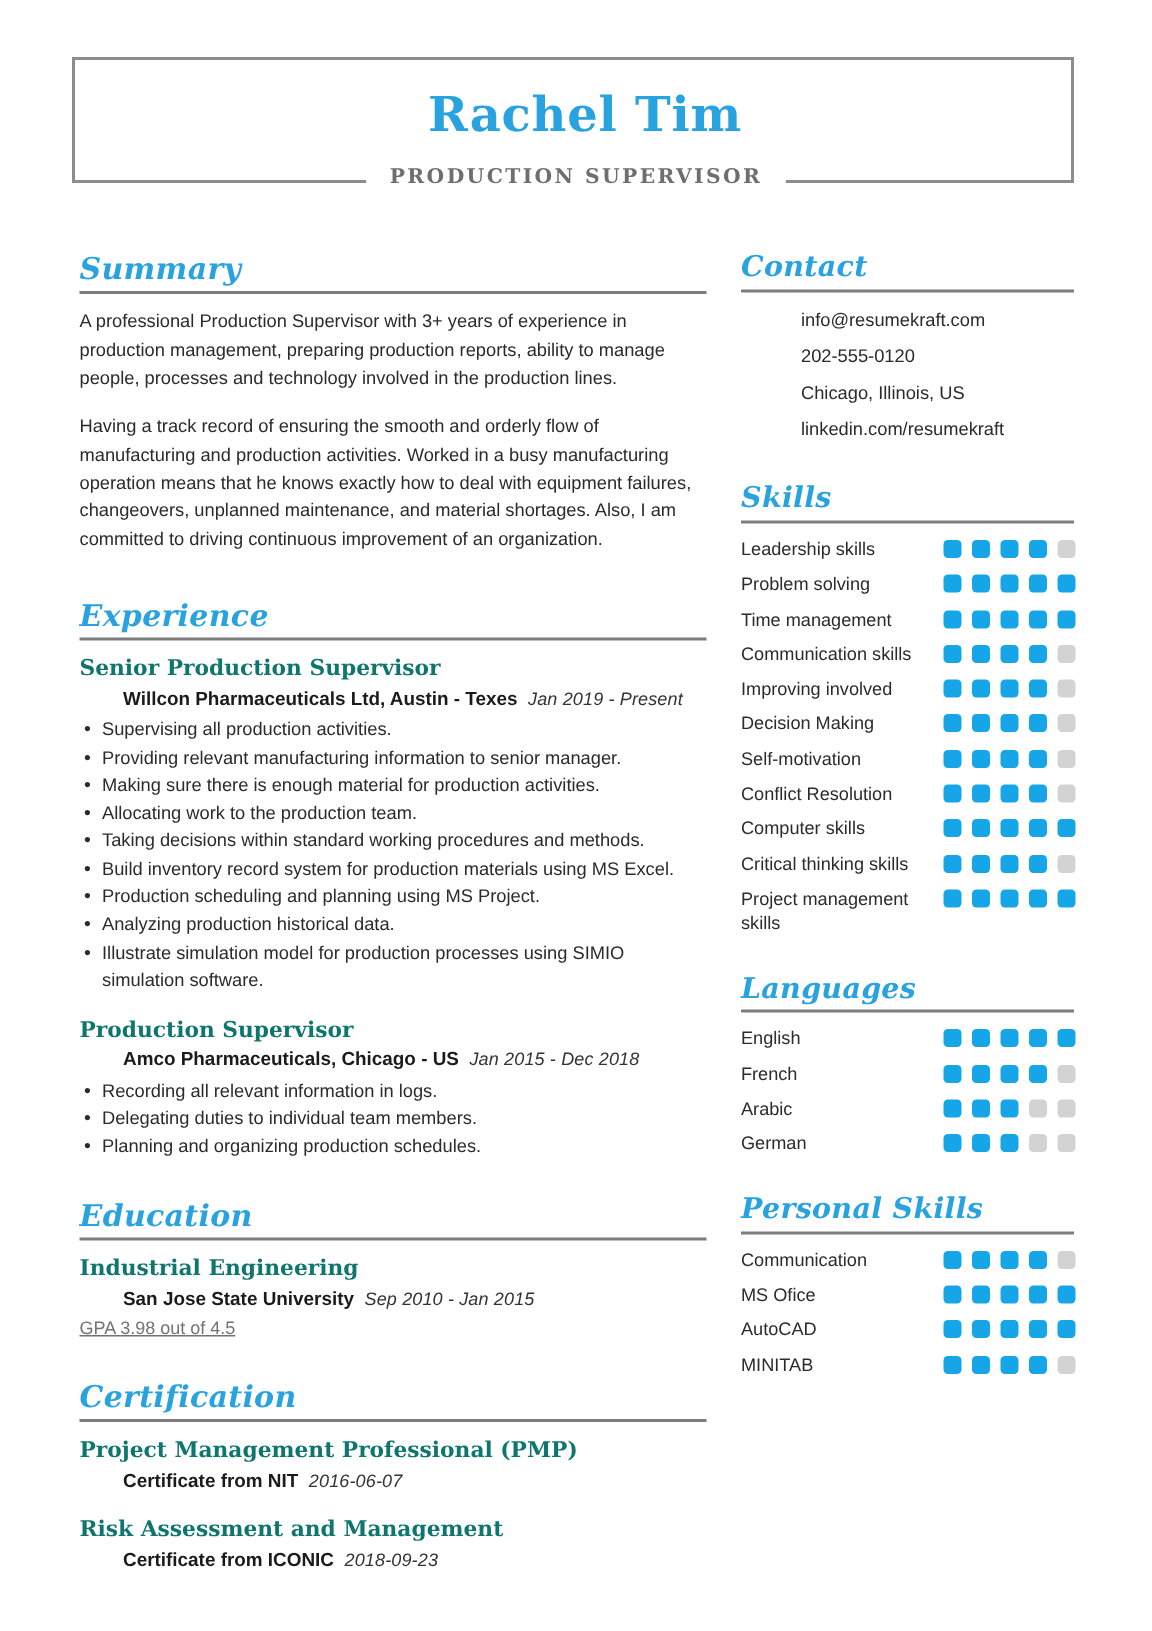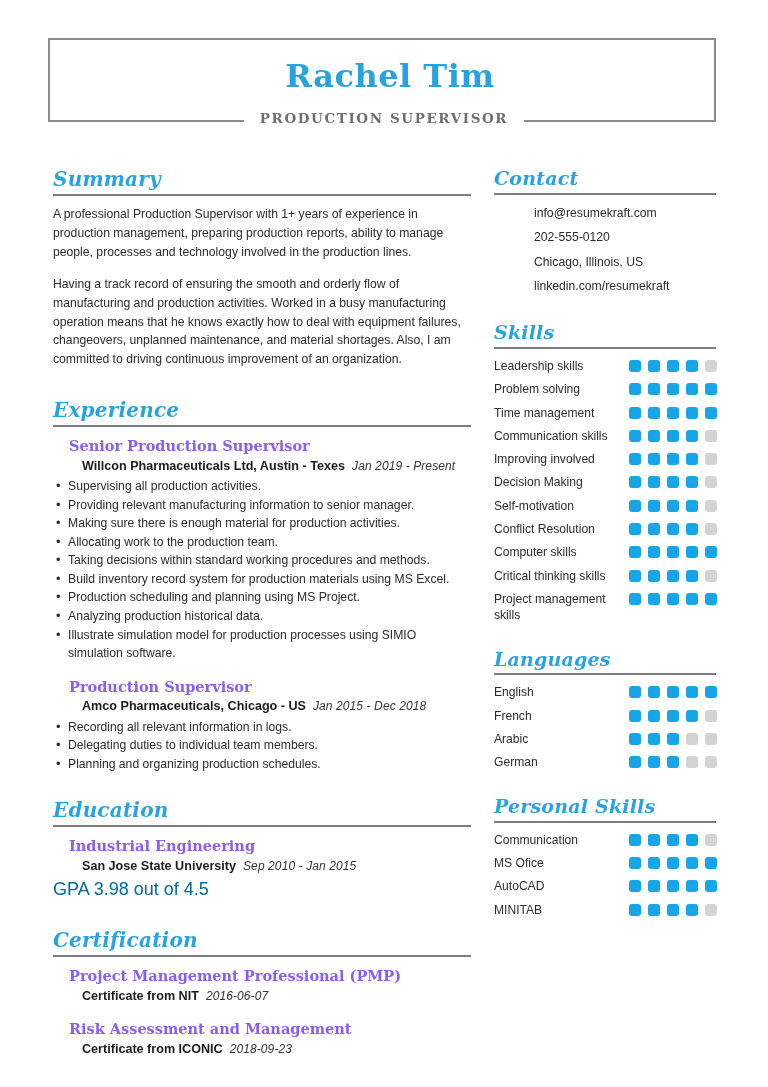"A professional Production Supervisor" p.para { text: 1+ -> 3+ }
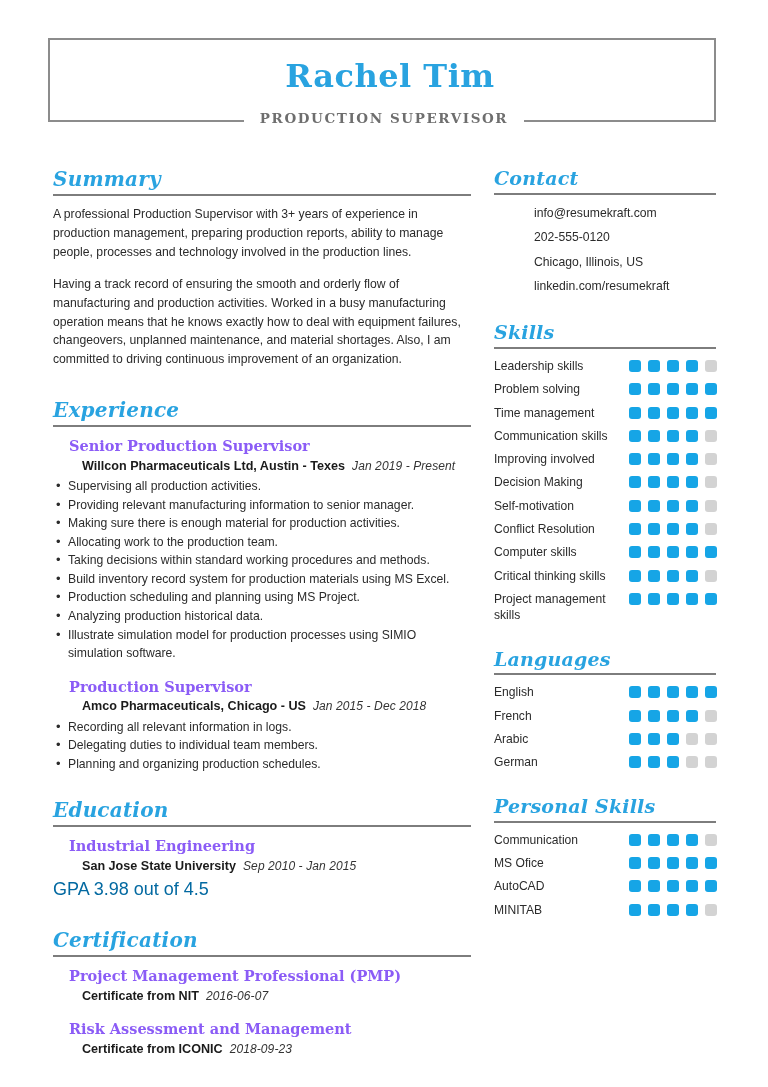"Senior Production Supervisor" .entry-title { color: #8b5cf6 -> #0f766e; margin-left: 16px -> none }
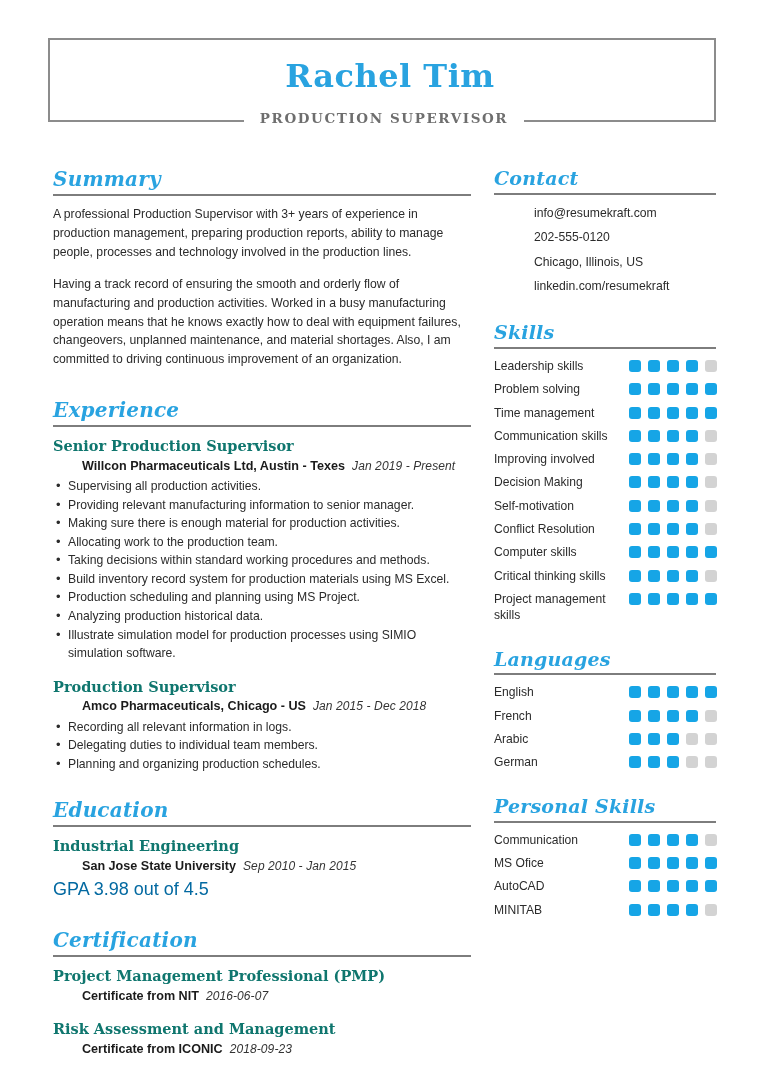"GPA 3.98 out of 4.5" .entry-extra { color: #0369a1 -> #737373; font-size: 18px -> 12px; text-decoration: none -> underline }
